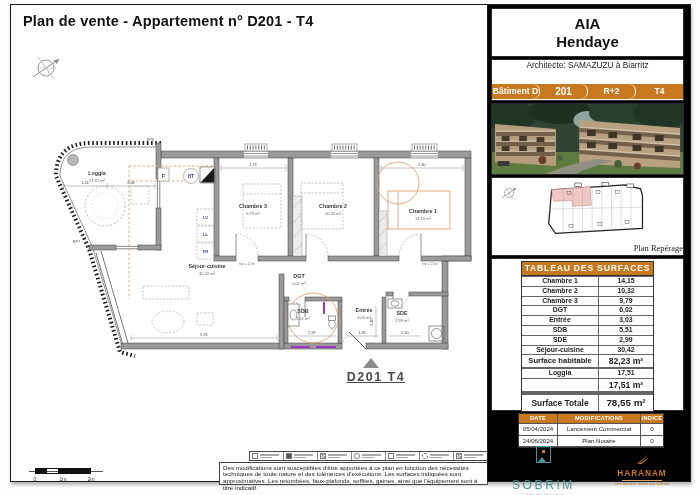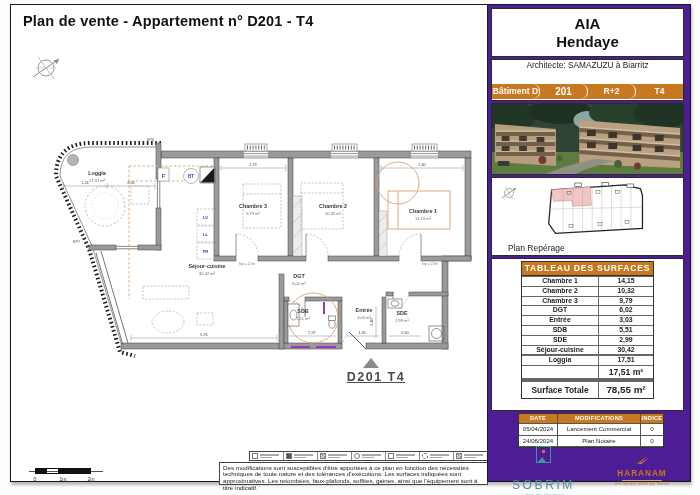"AIA" .panel { background: #4c1d95 -> #000000 }
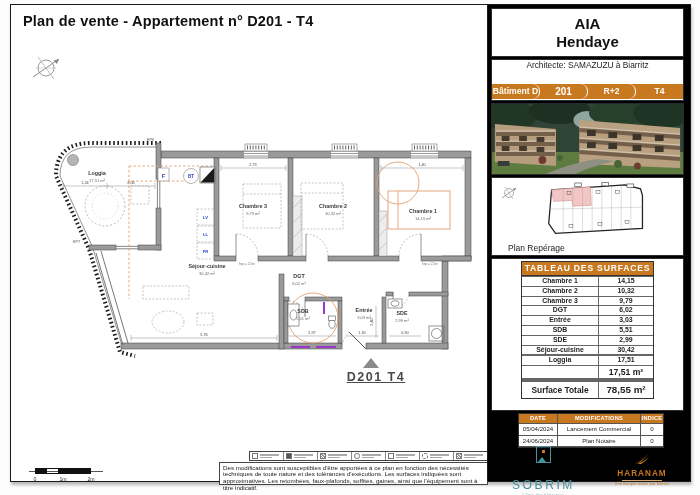"Plan Repérage" .replabel { font-family: none -> Liberation Serif, serif; text-align: left -> right }
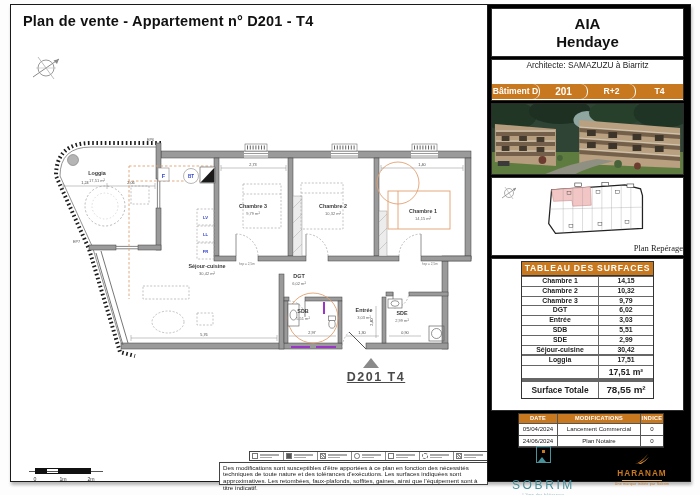"Surface habitable" div.srow { html: none -> <div> <span>Surface habitable</span> <span>82,23 m²</span> </div> }
